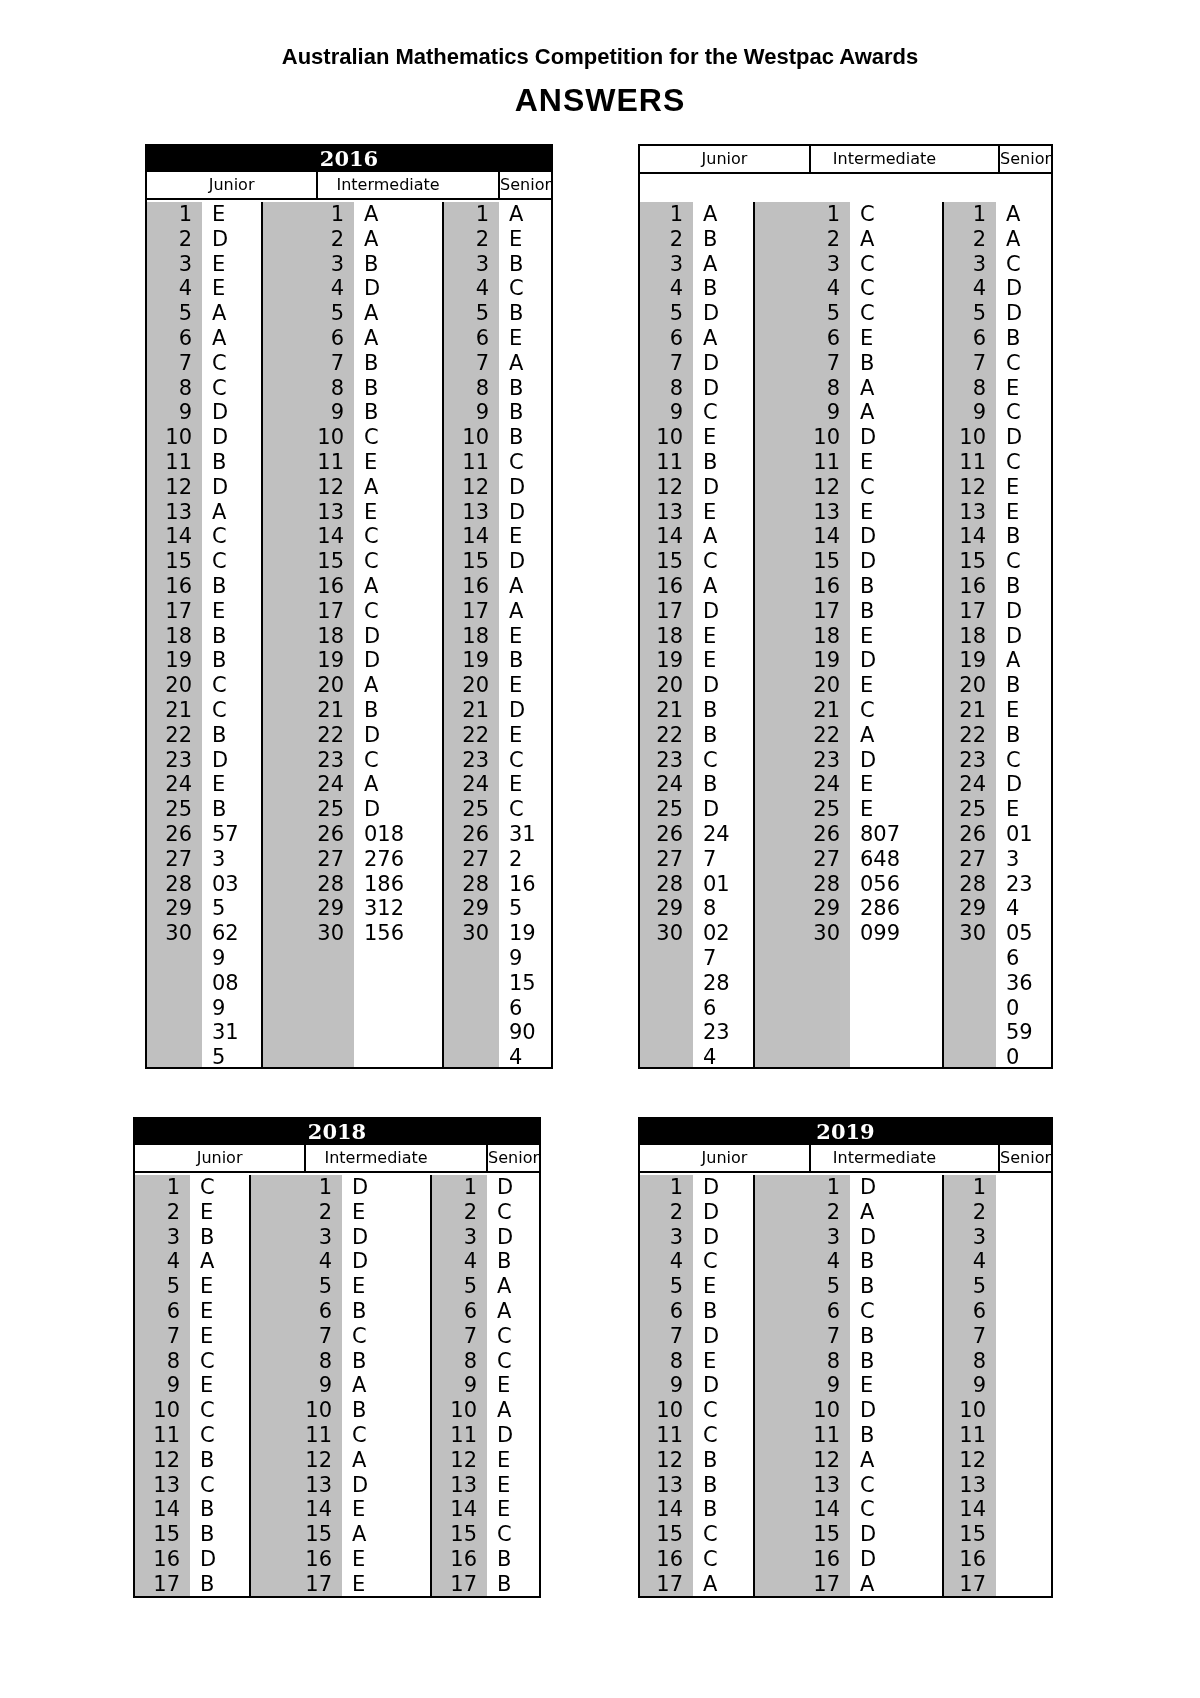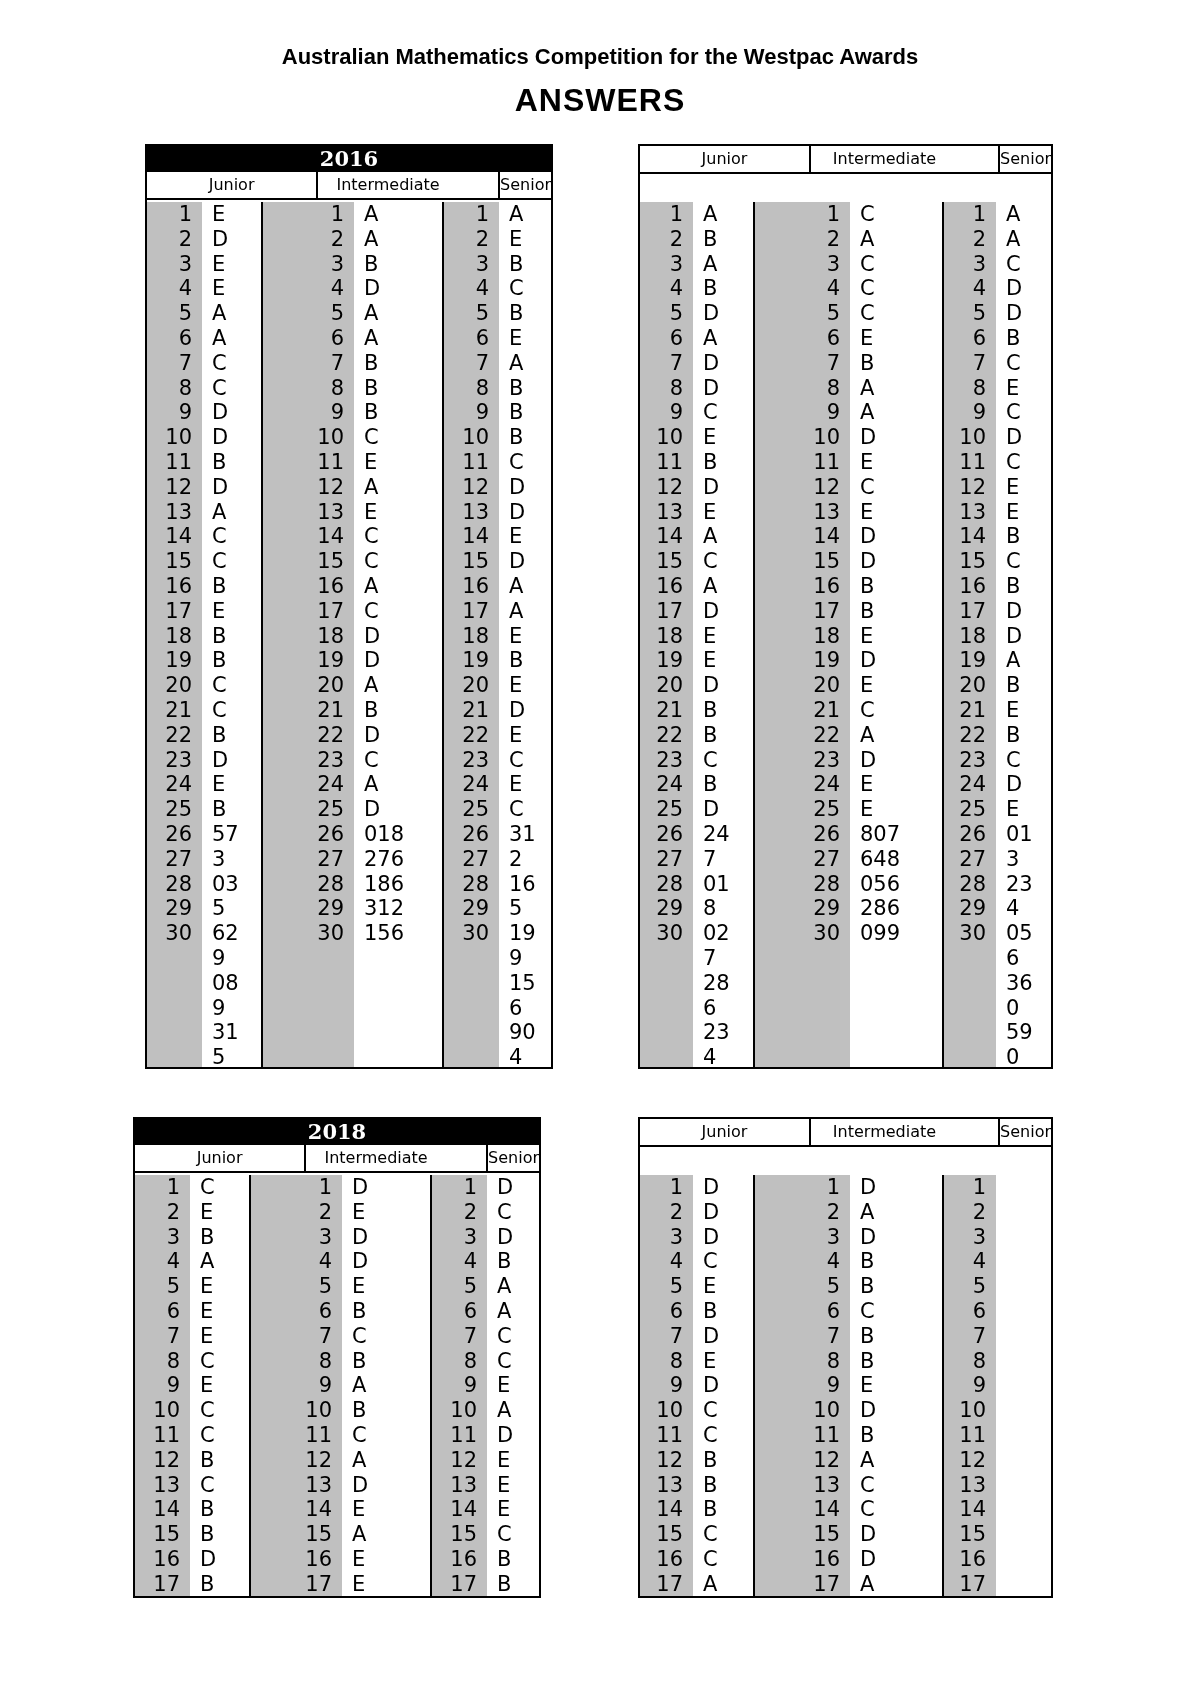"2019" div.year-head { html: none -> <div>2019</div> }
